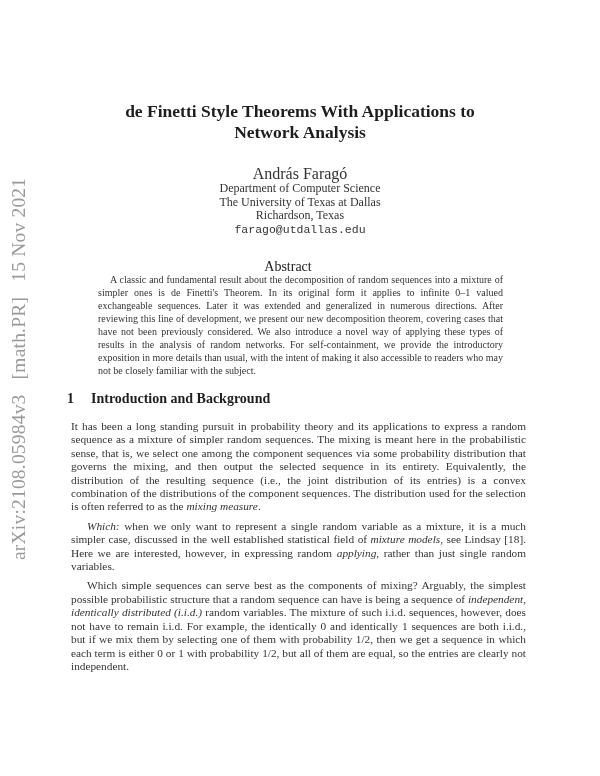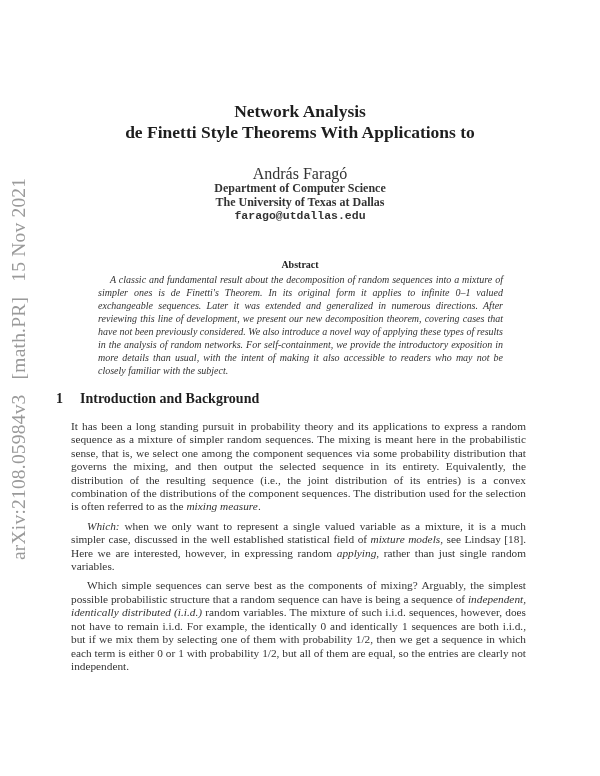"Network Analysis" div { order: before "de Finetti Style Theorems With" -> after "de Finetti Style Theorems With" }
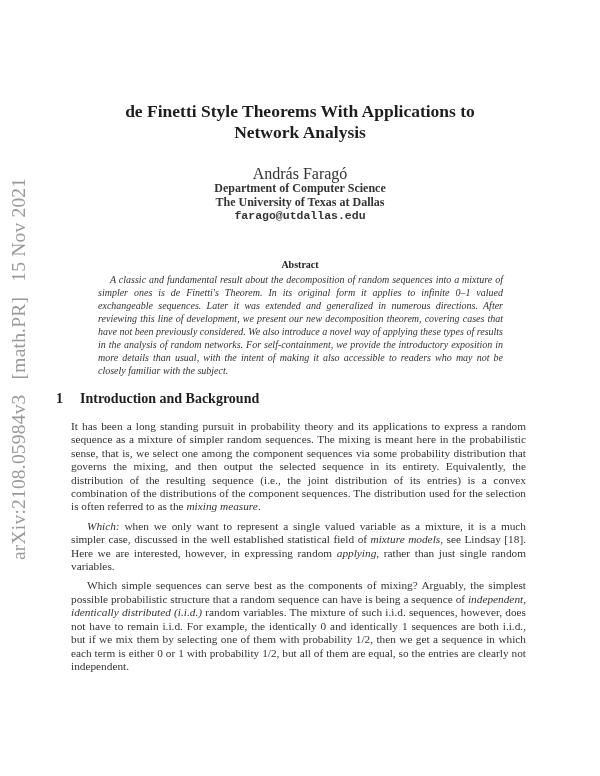"Department of Computer Science" .affil { font-weight: bold -> none }
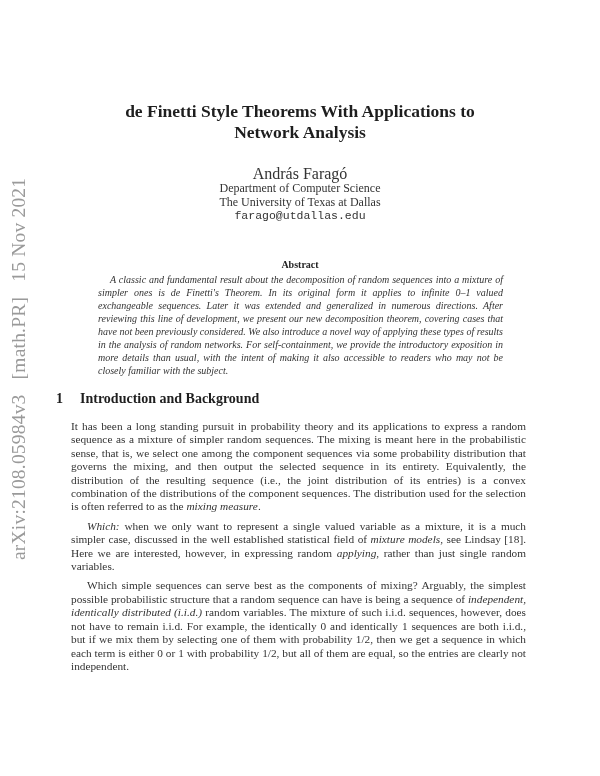"Richardson, Texas" div { html: none -> <div>Richardson, Texas</div> }
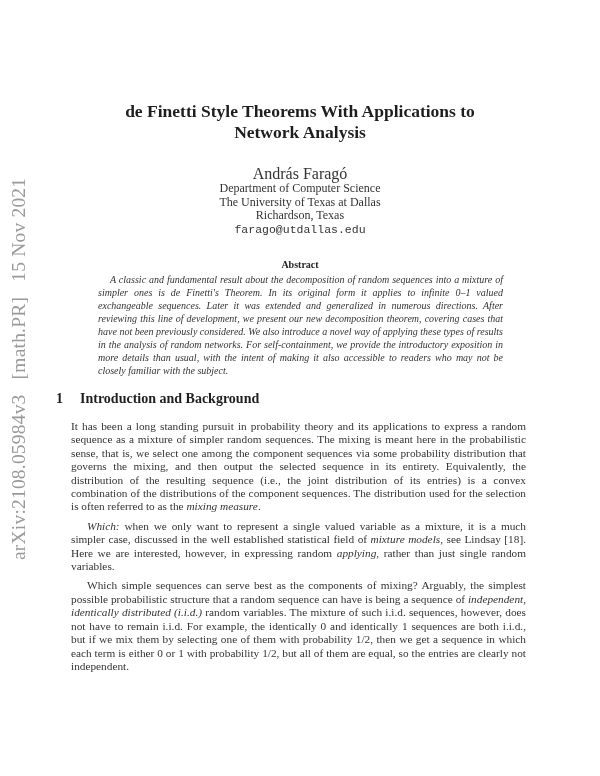"Abstract" .abs-head { font-size: 10px -> 14px; font-weight: bold -> normal; left: 60px -> 48px }
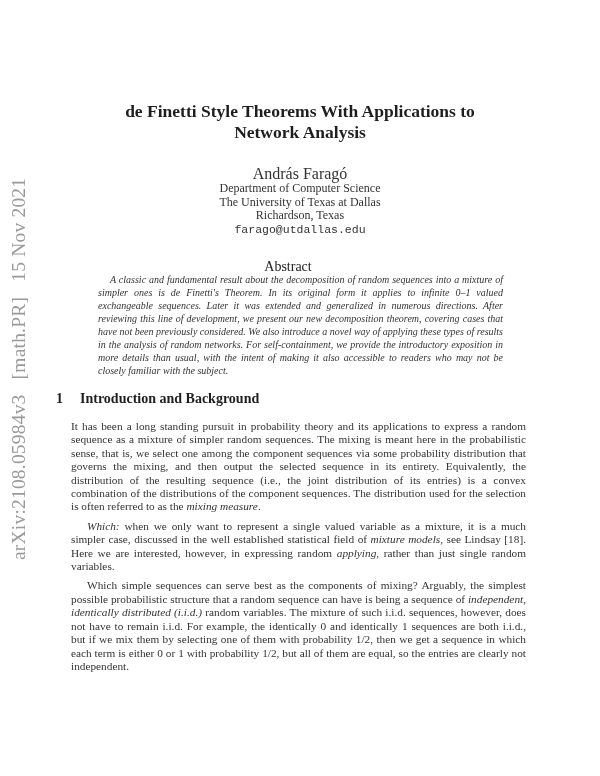"A classic and fundamental result" .abs-body { font-style: italic -> none }
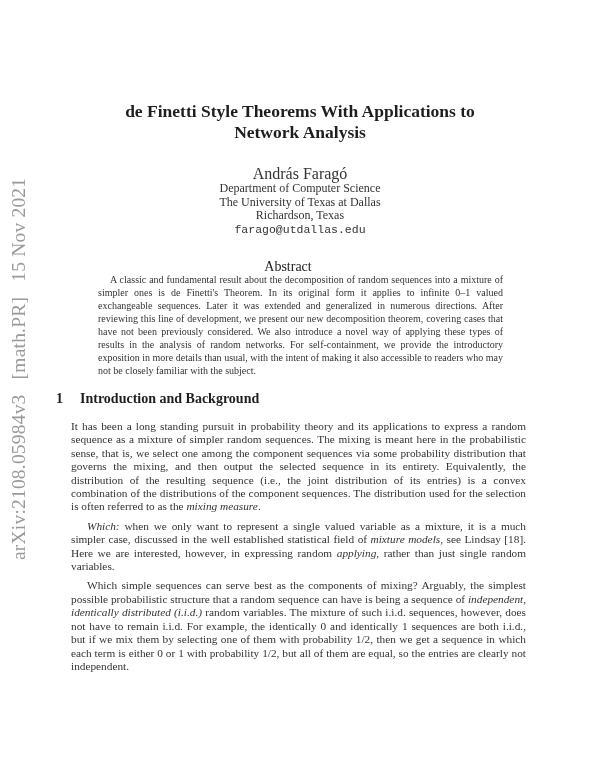"1 Introduction and Background" .sec-head { left: 56px -> 67px }
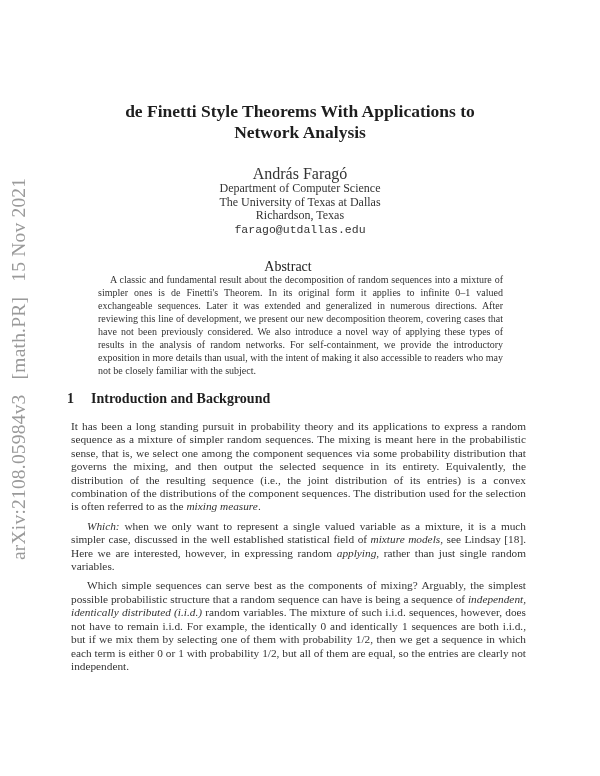"when we only want to" span { text: valued -> random }
